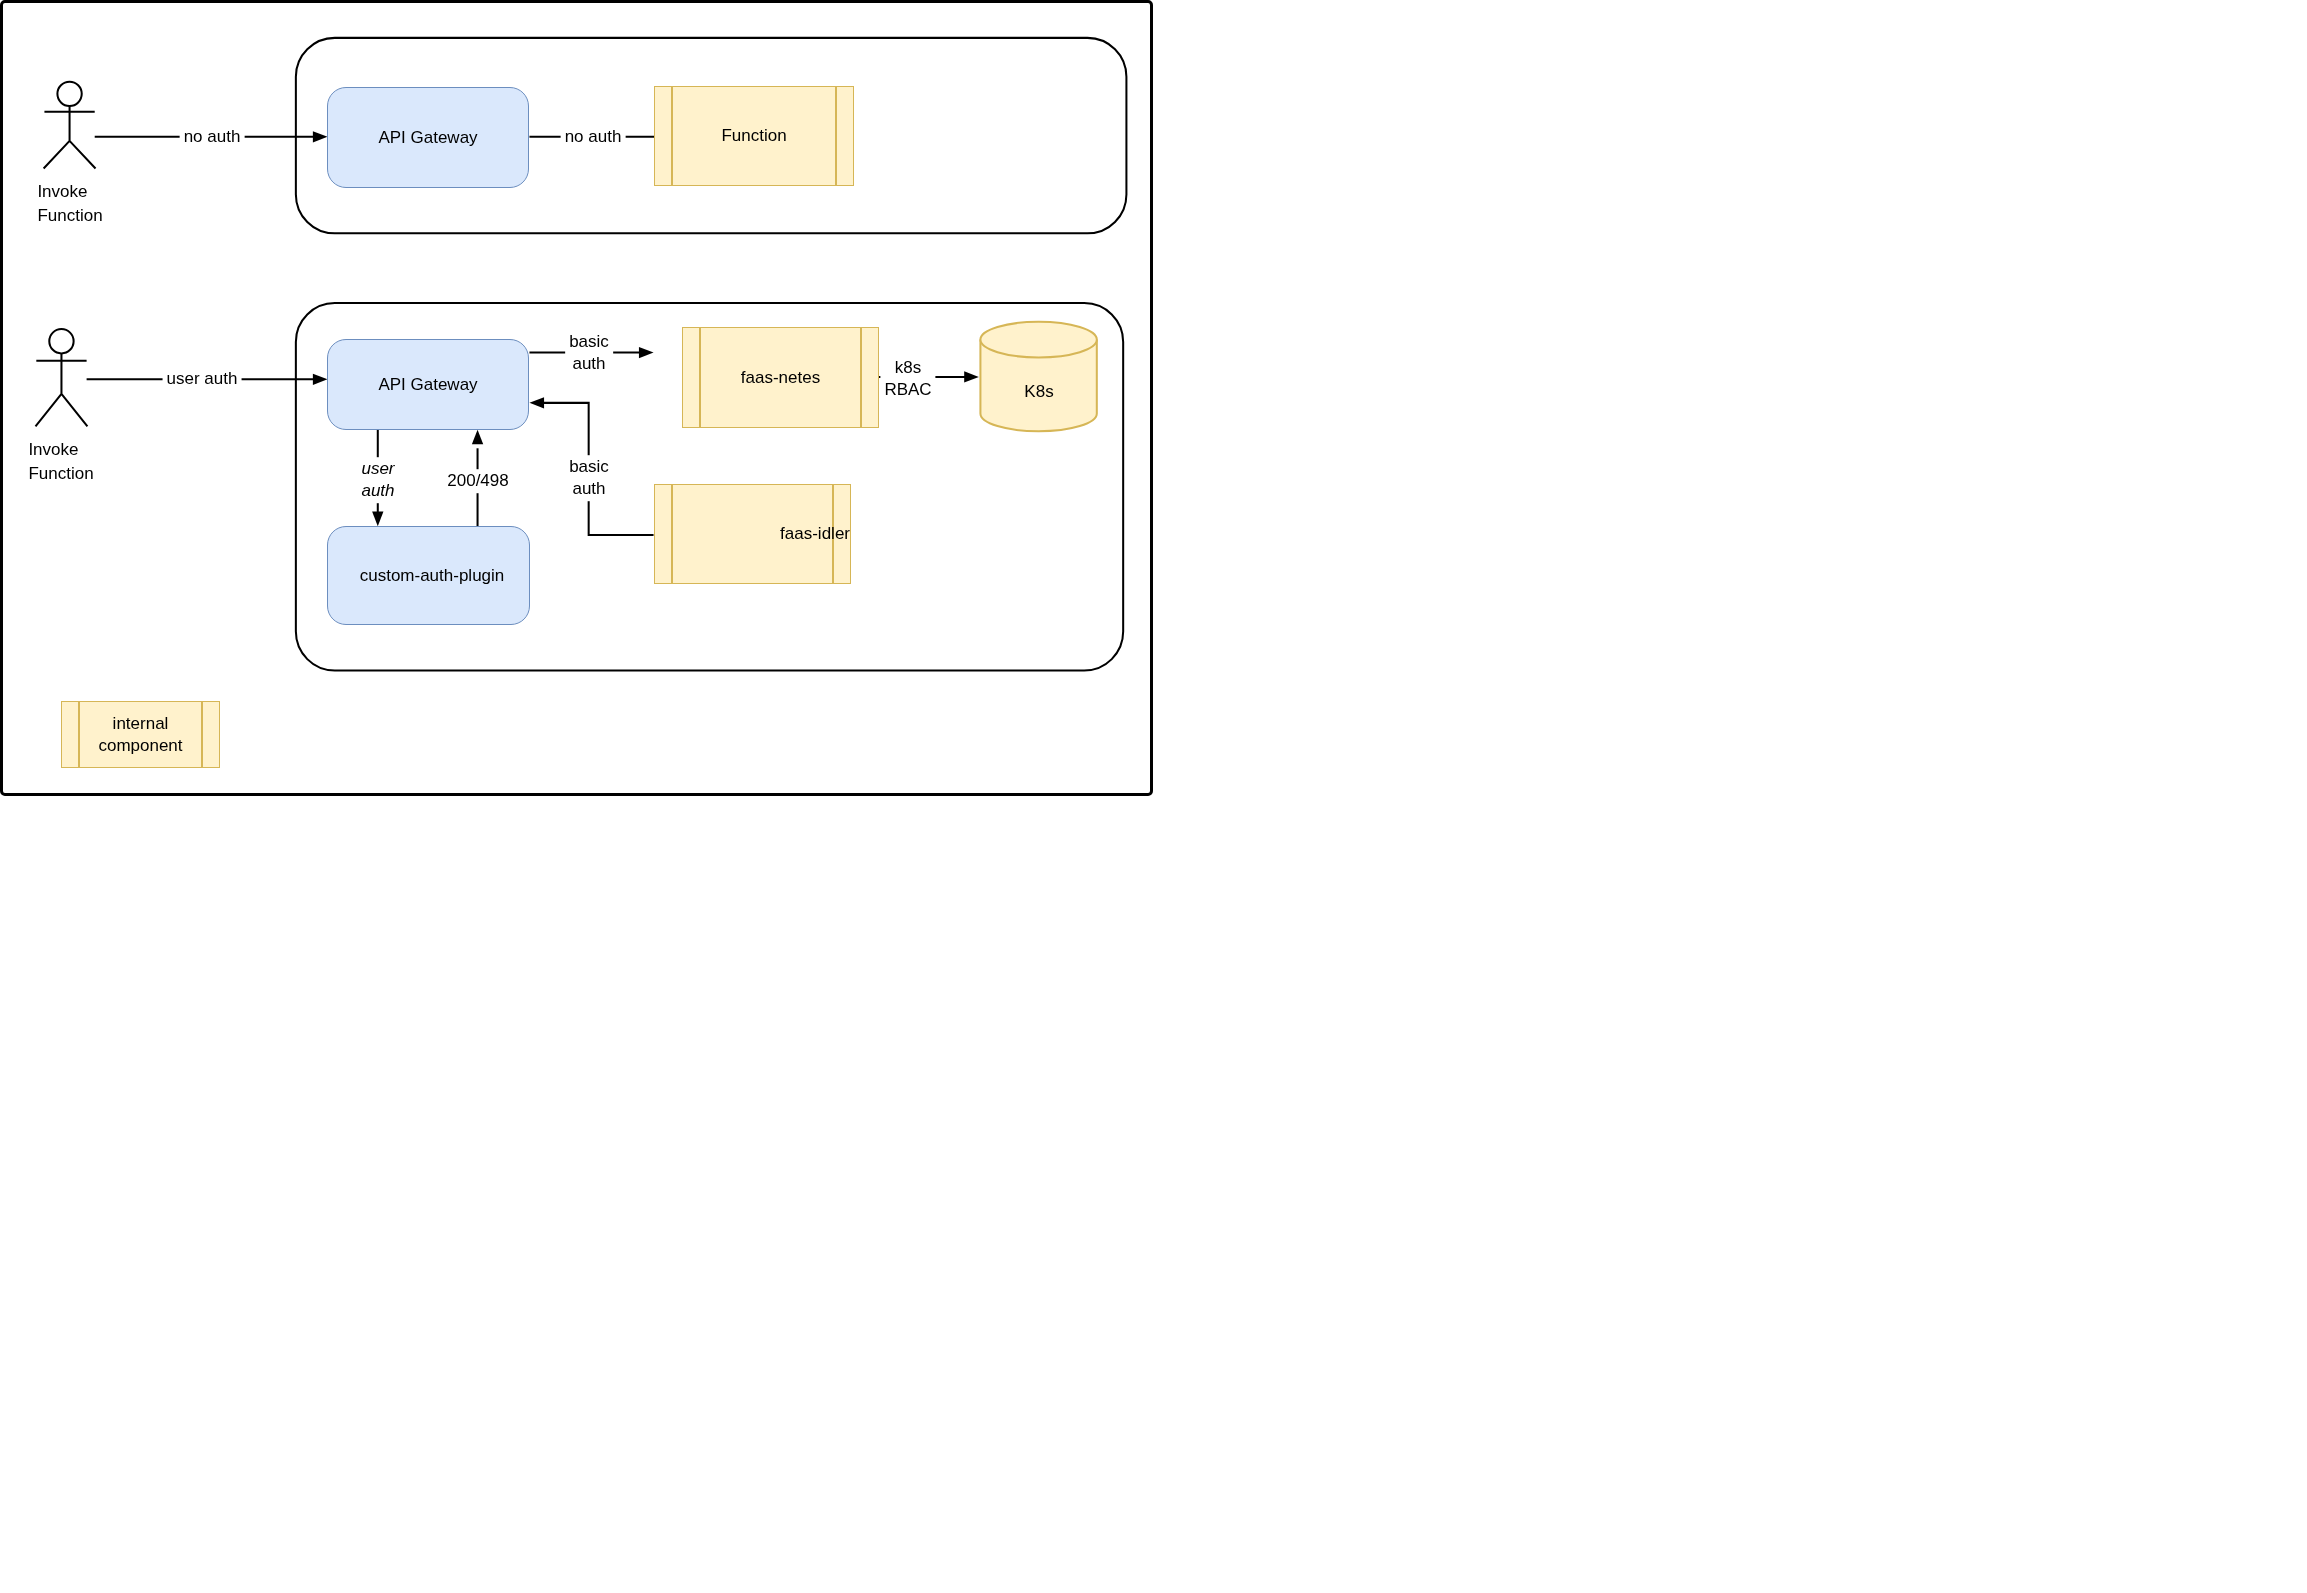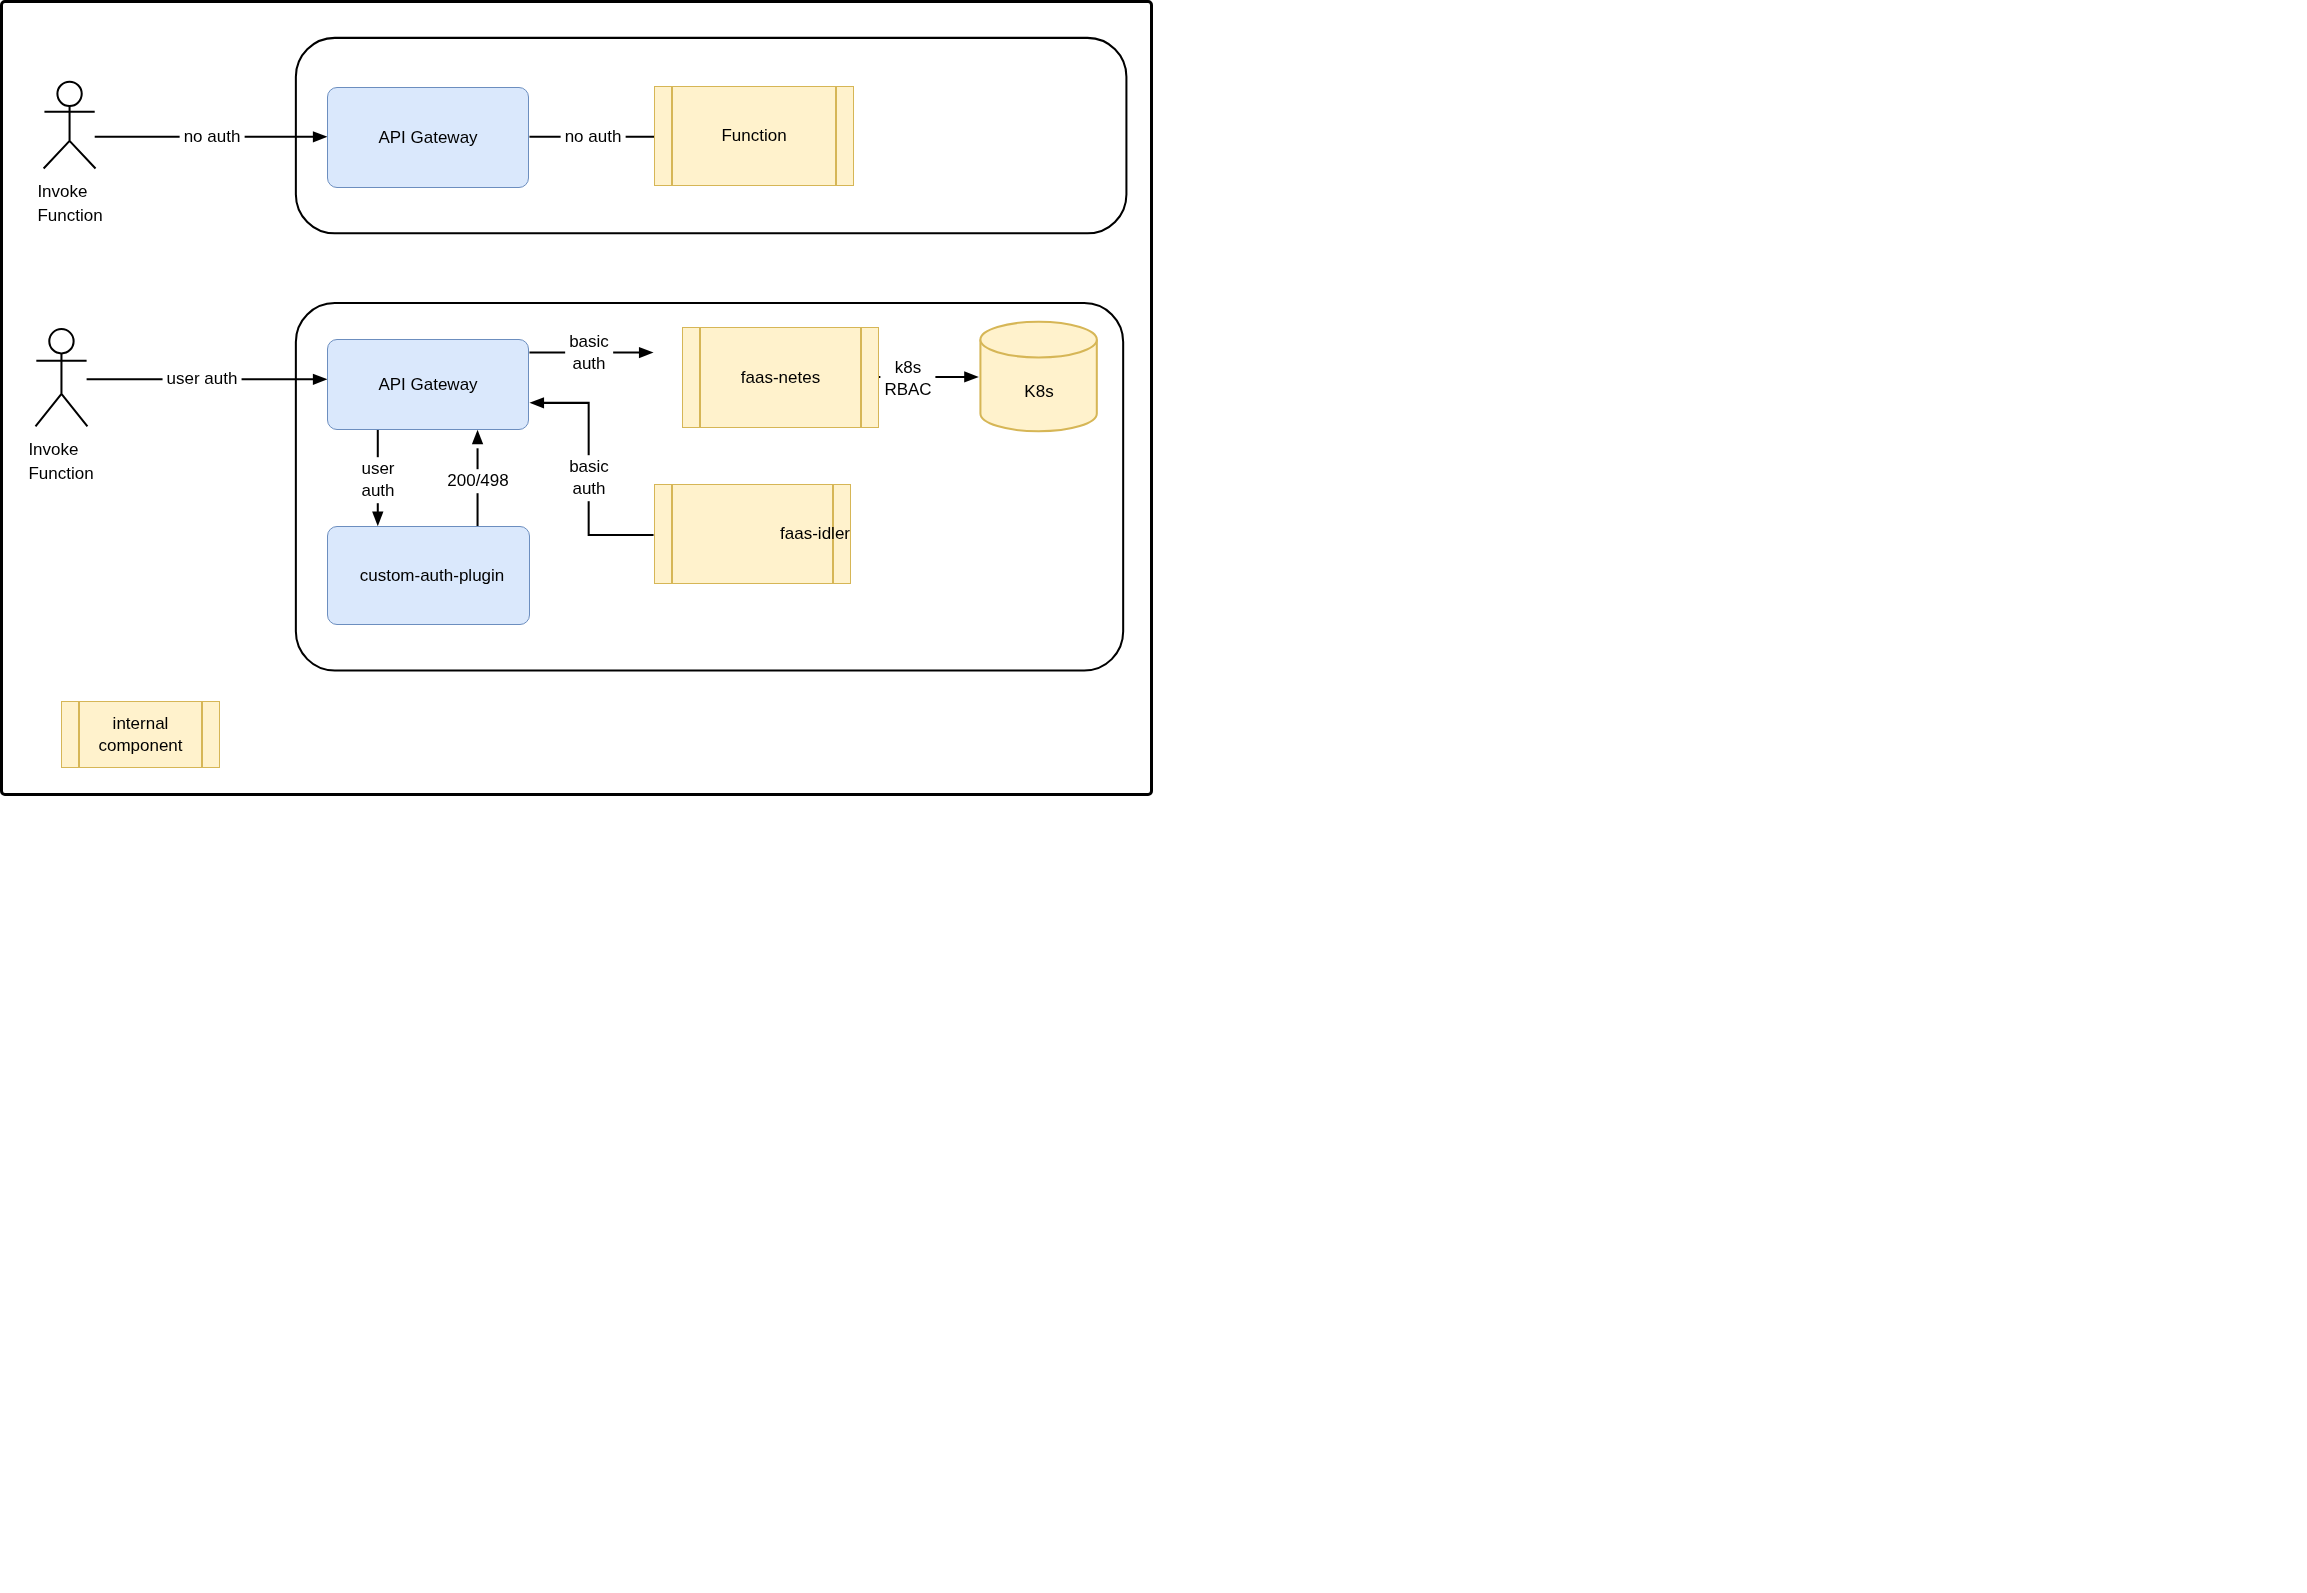"API Gateway" .bluebox { border-radius: 10px -> 19px }
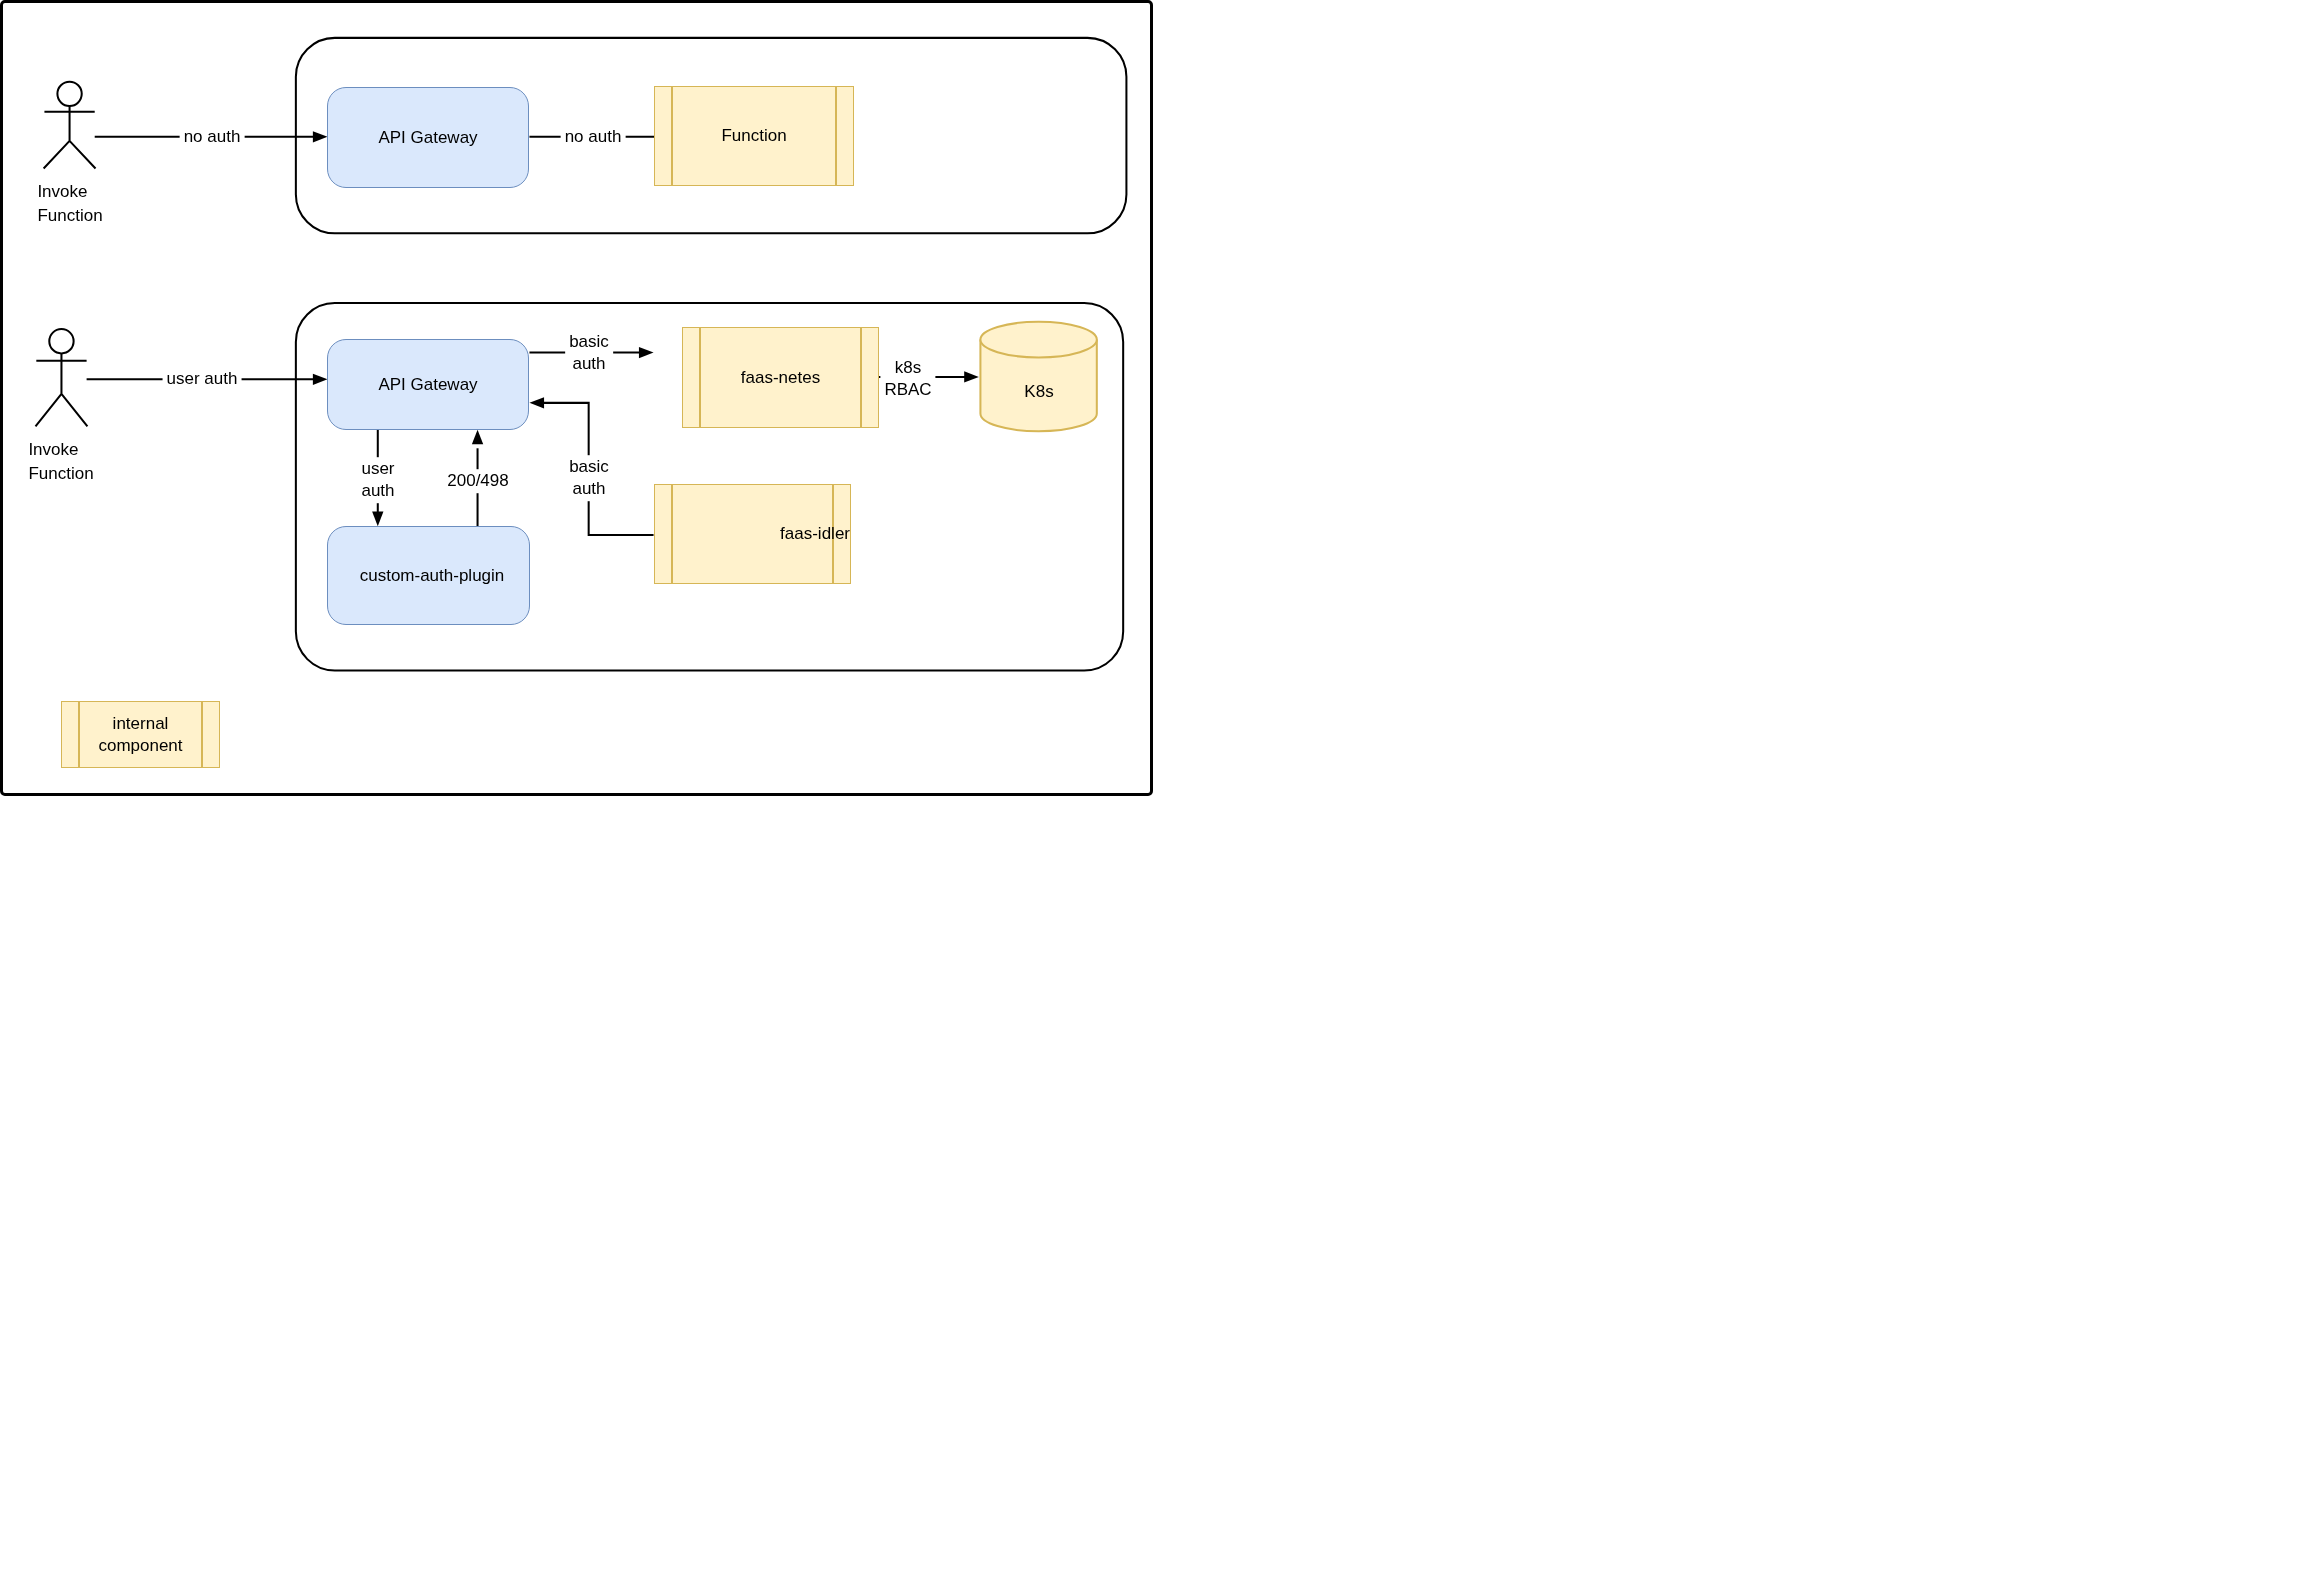"user" span.edge-label { font-style: none -> italic }
